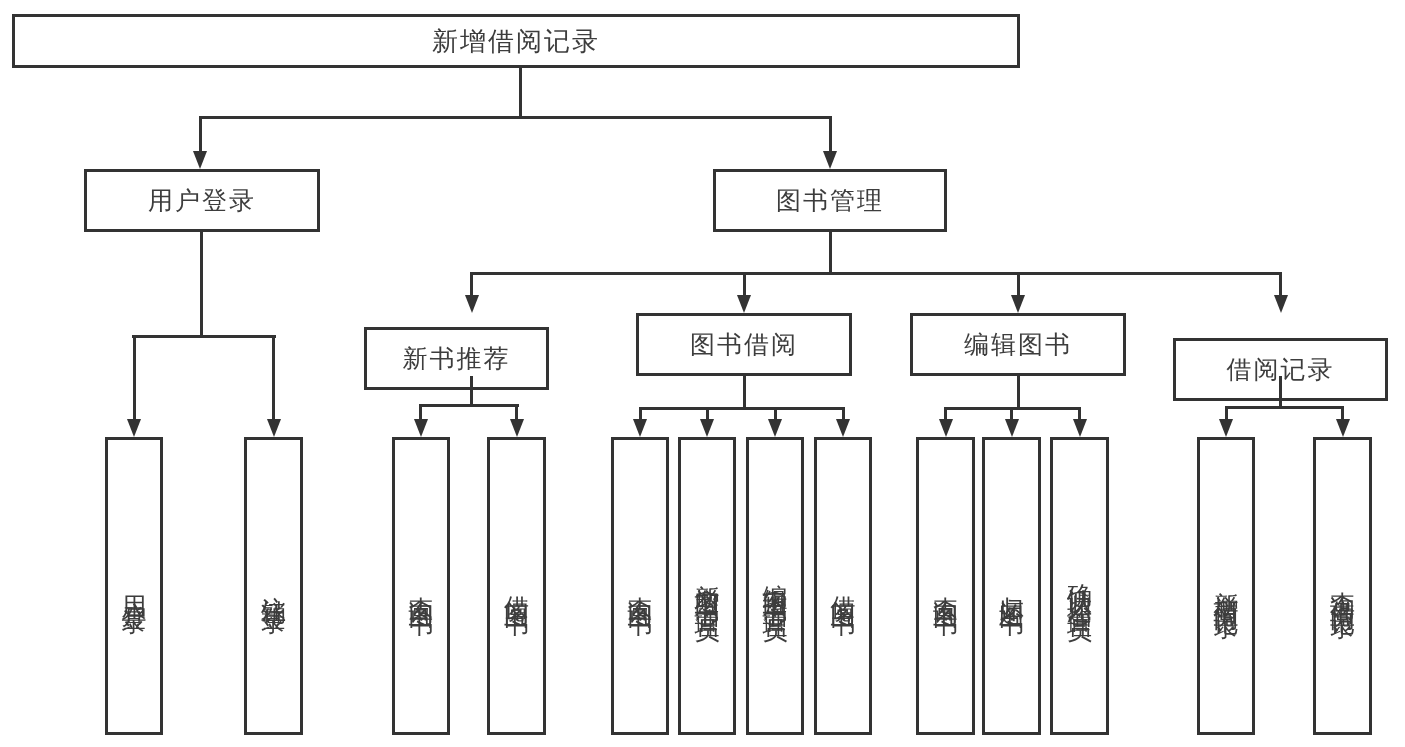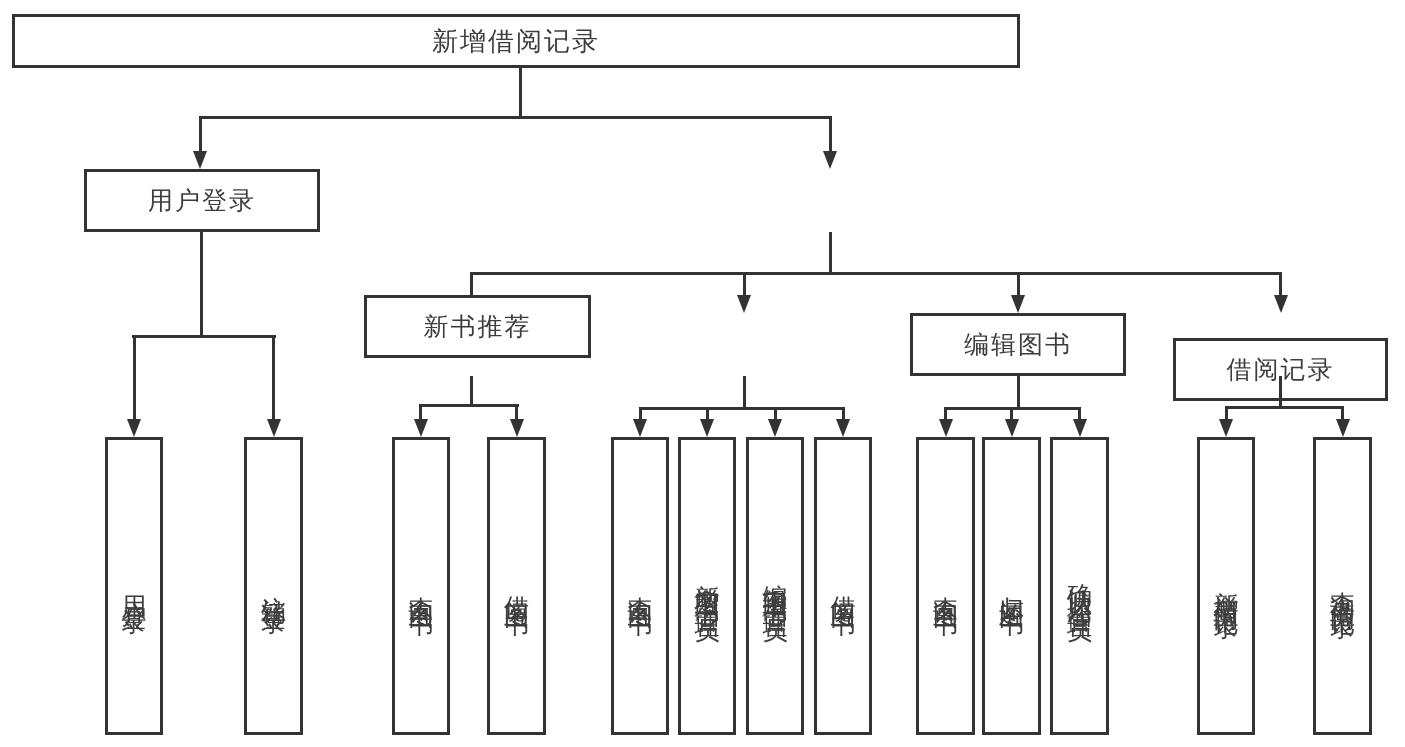"图书管理" div.box { html: none -> <div> <span>图书管理</span> </div> }
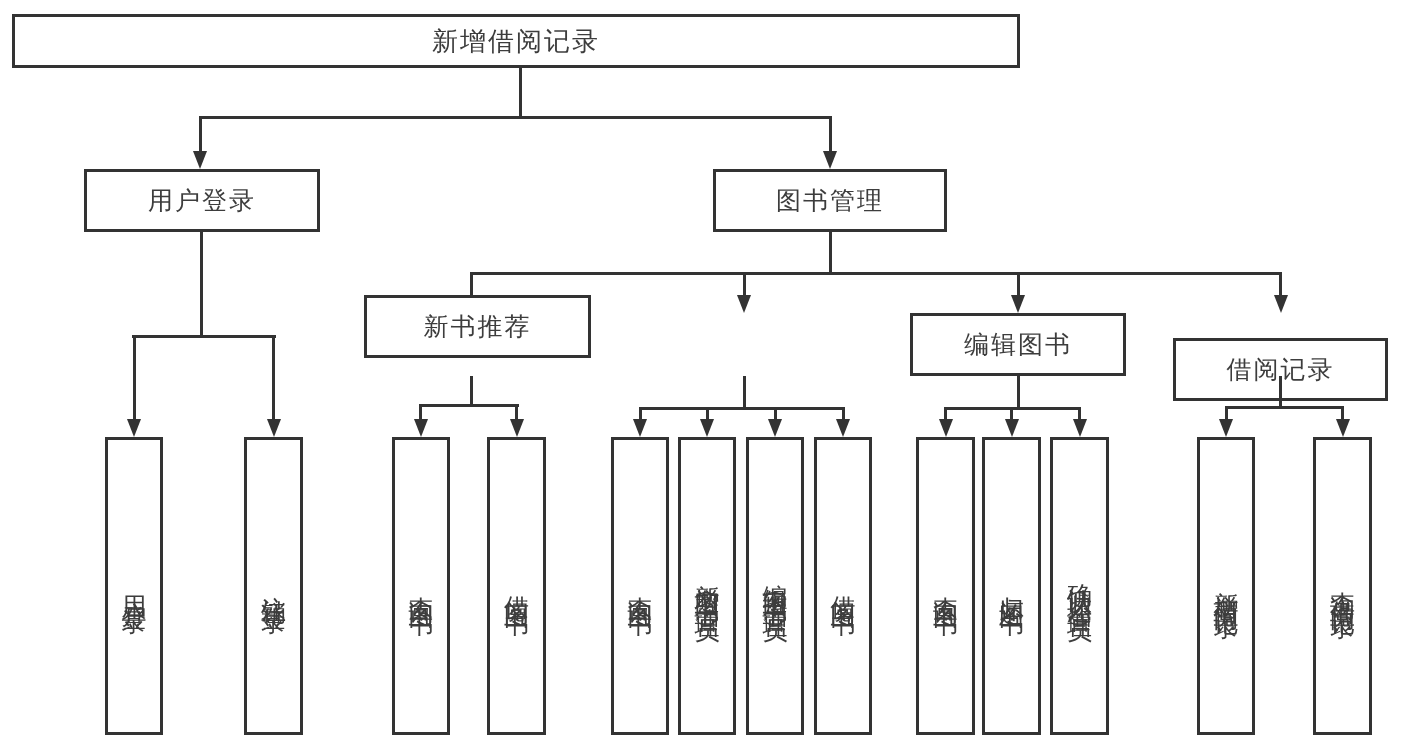"新书推荐" div.box { top: 295px -> 327px; width: 227px -> 185px }
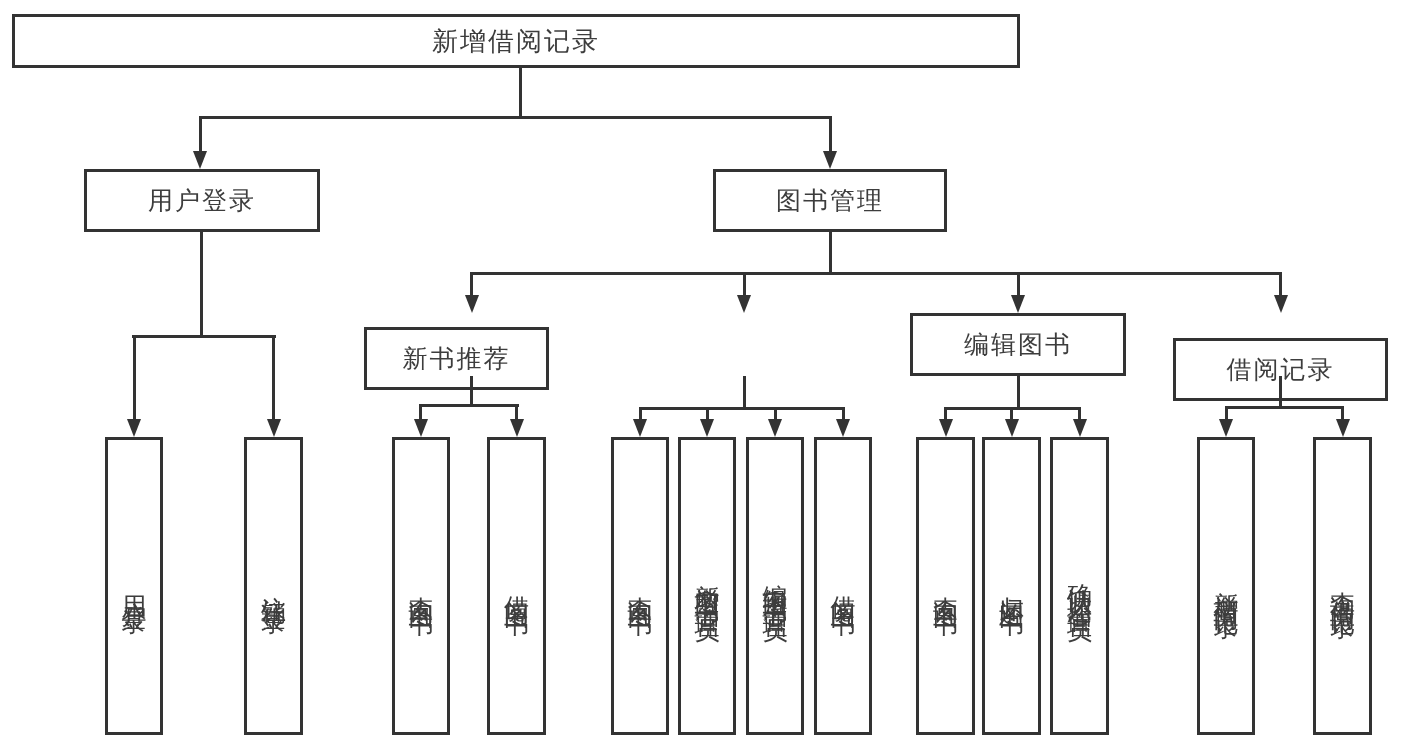"图书借阅" div.box { html: none -> <div> <span>图书借阅</span> </div> }
